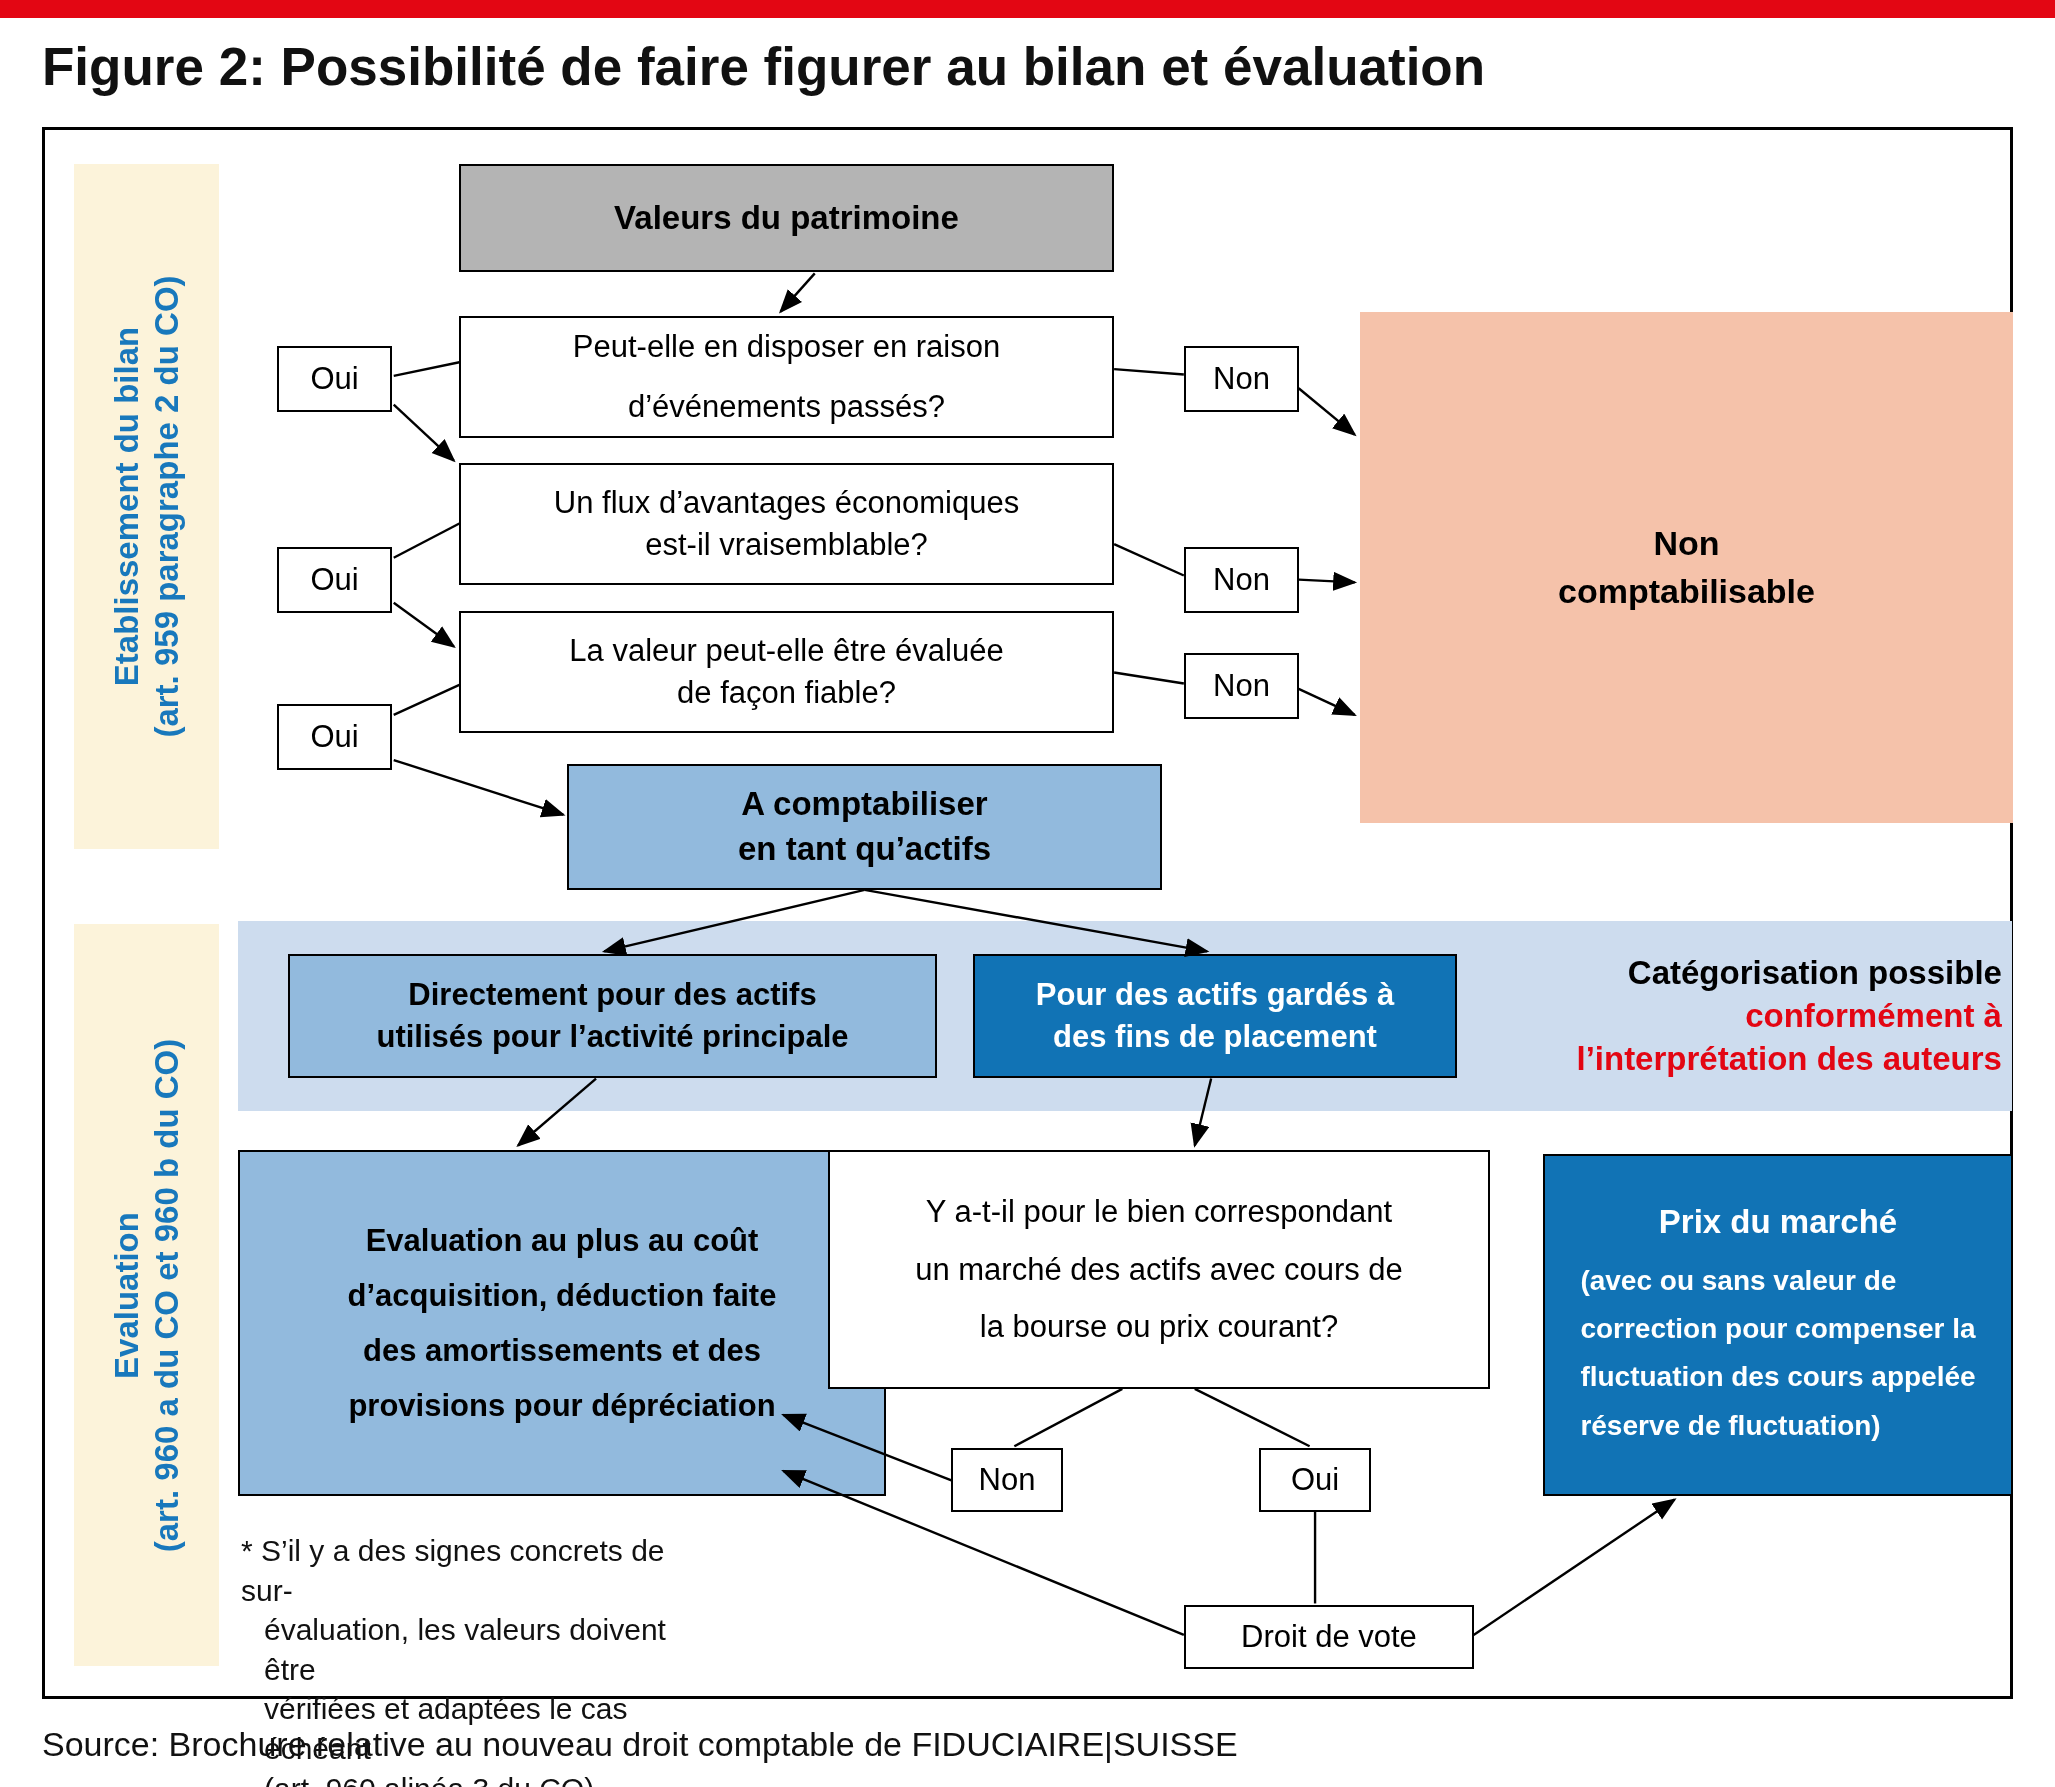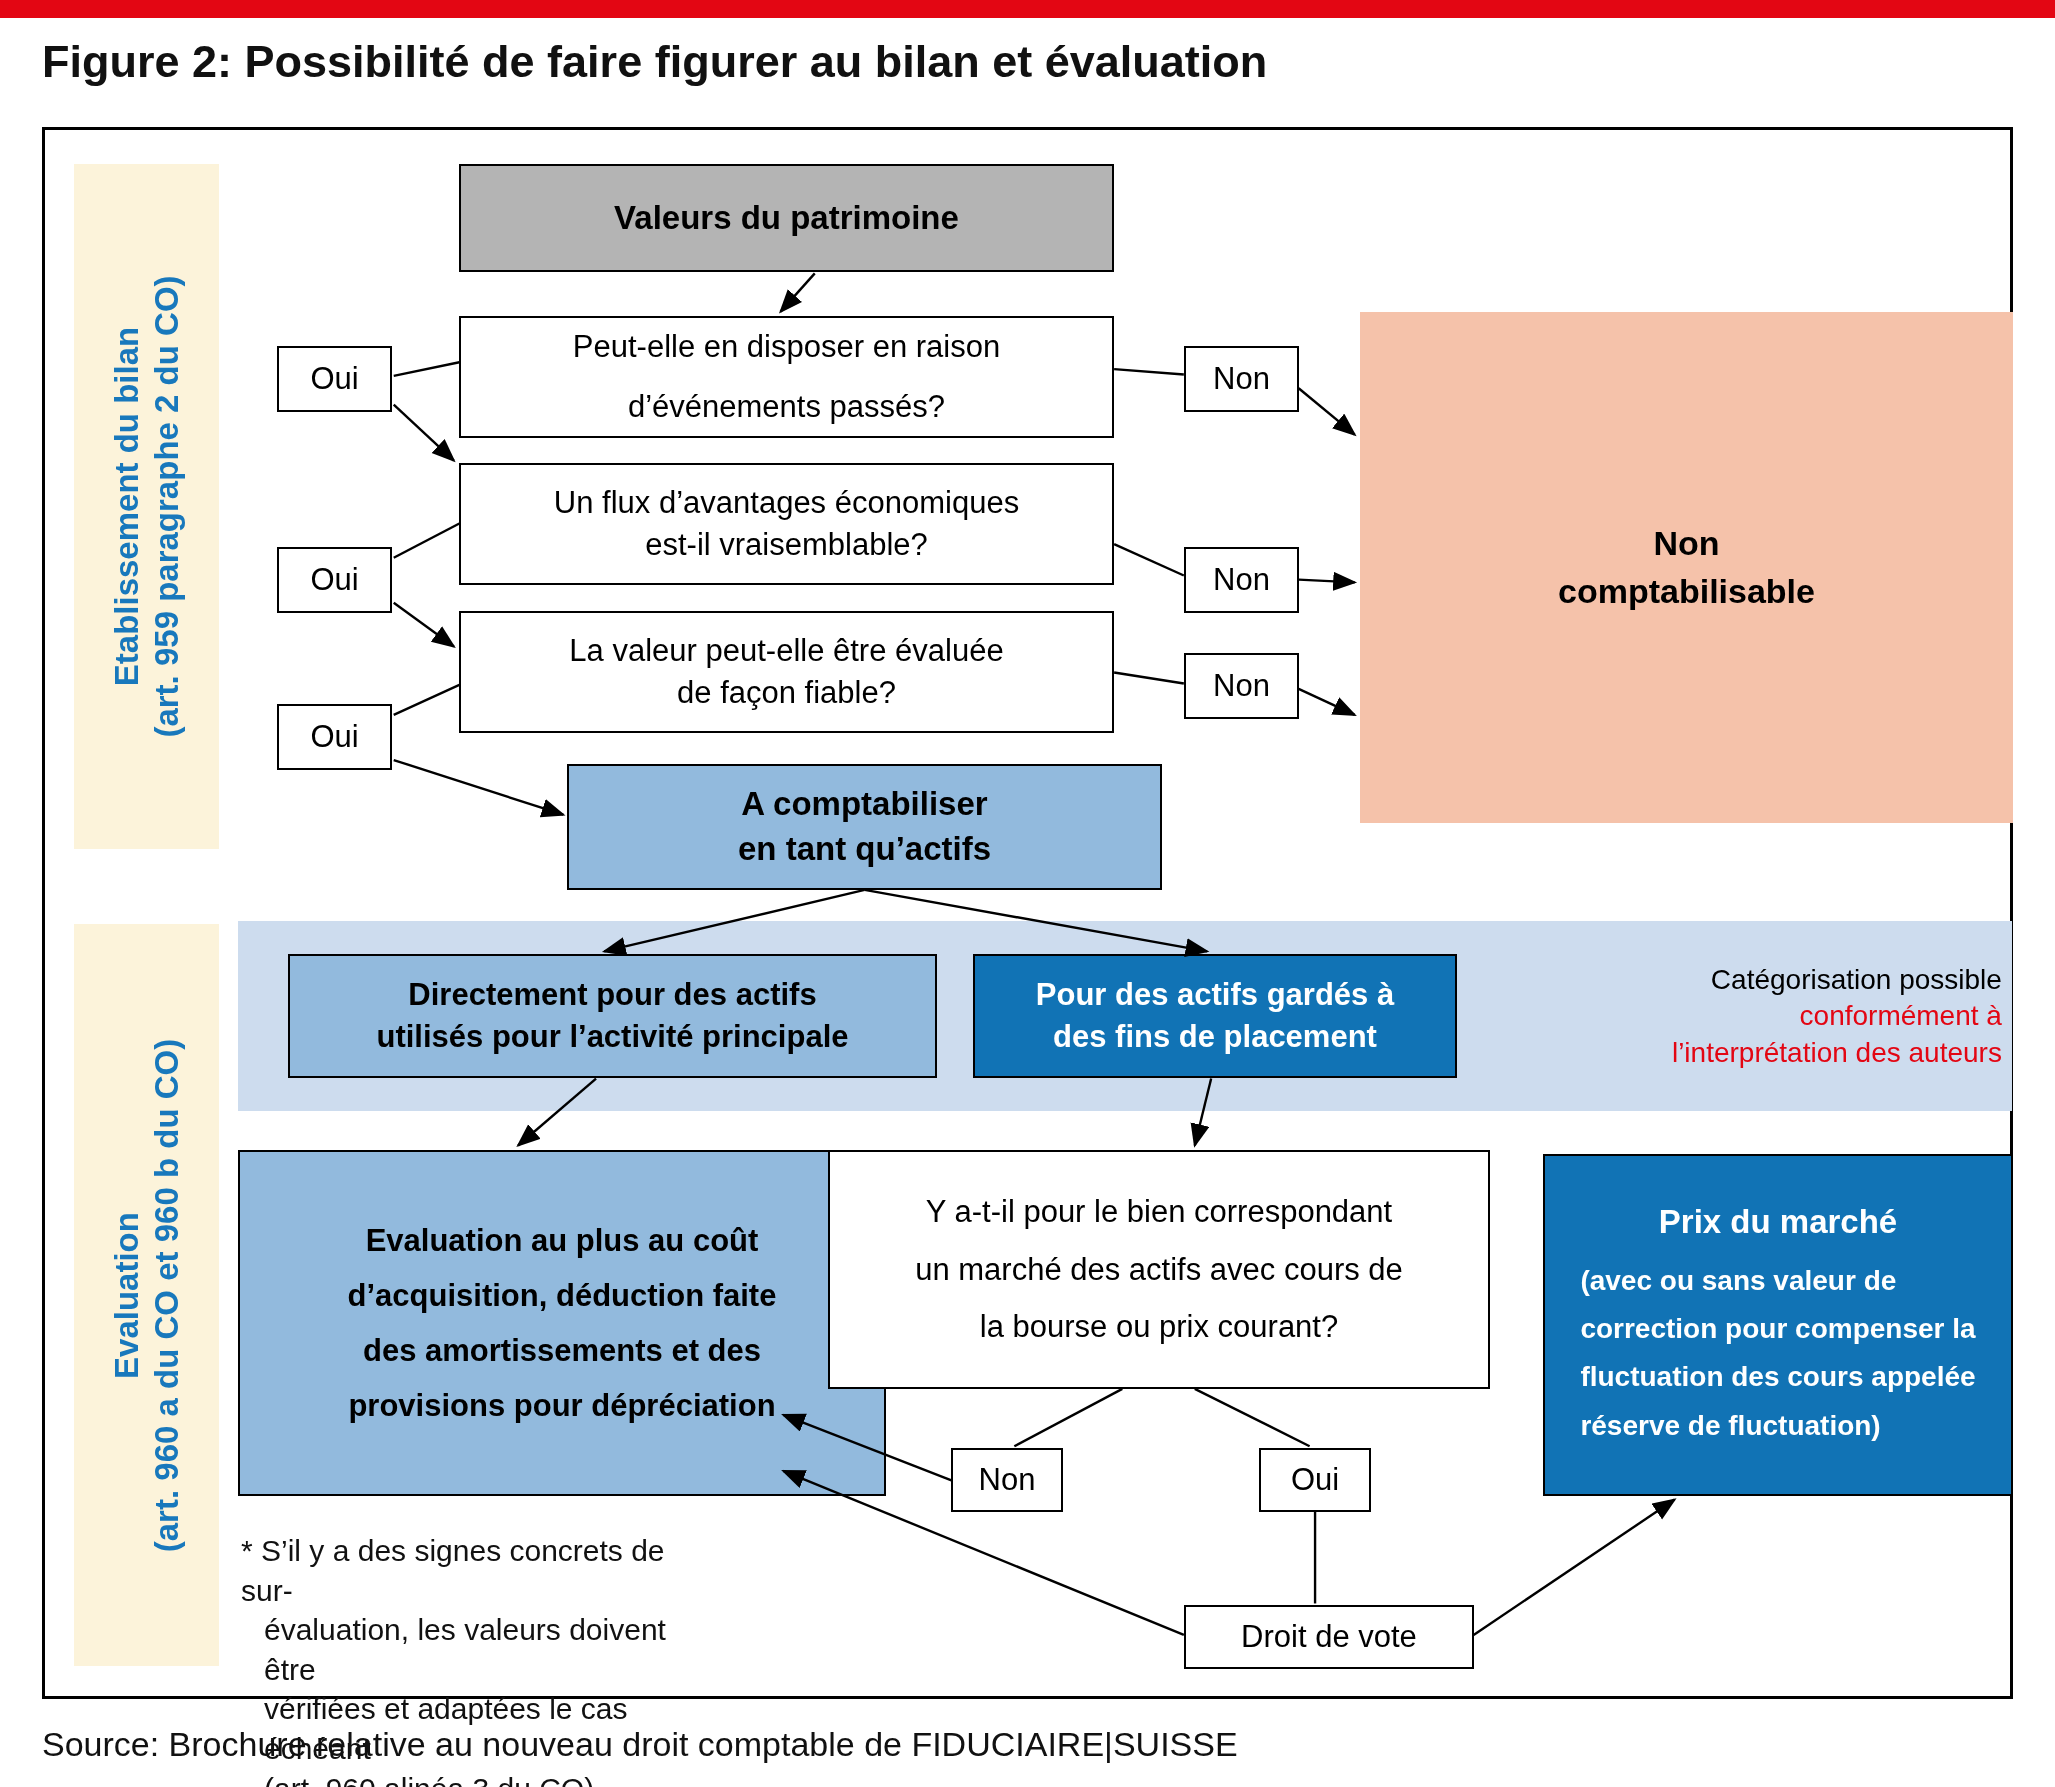"Figure 2: Possibilité de faire" #title { font-size: 45px -> 53px }
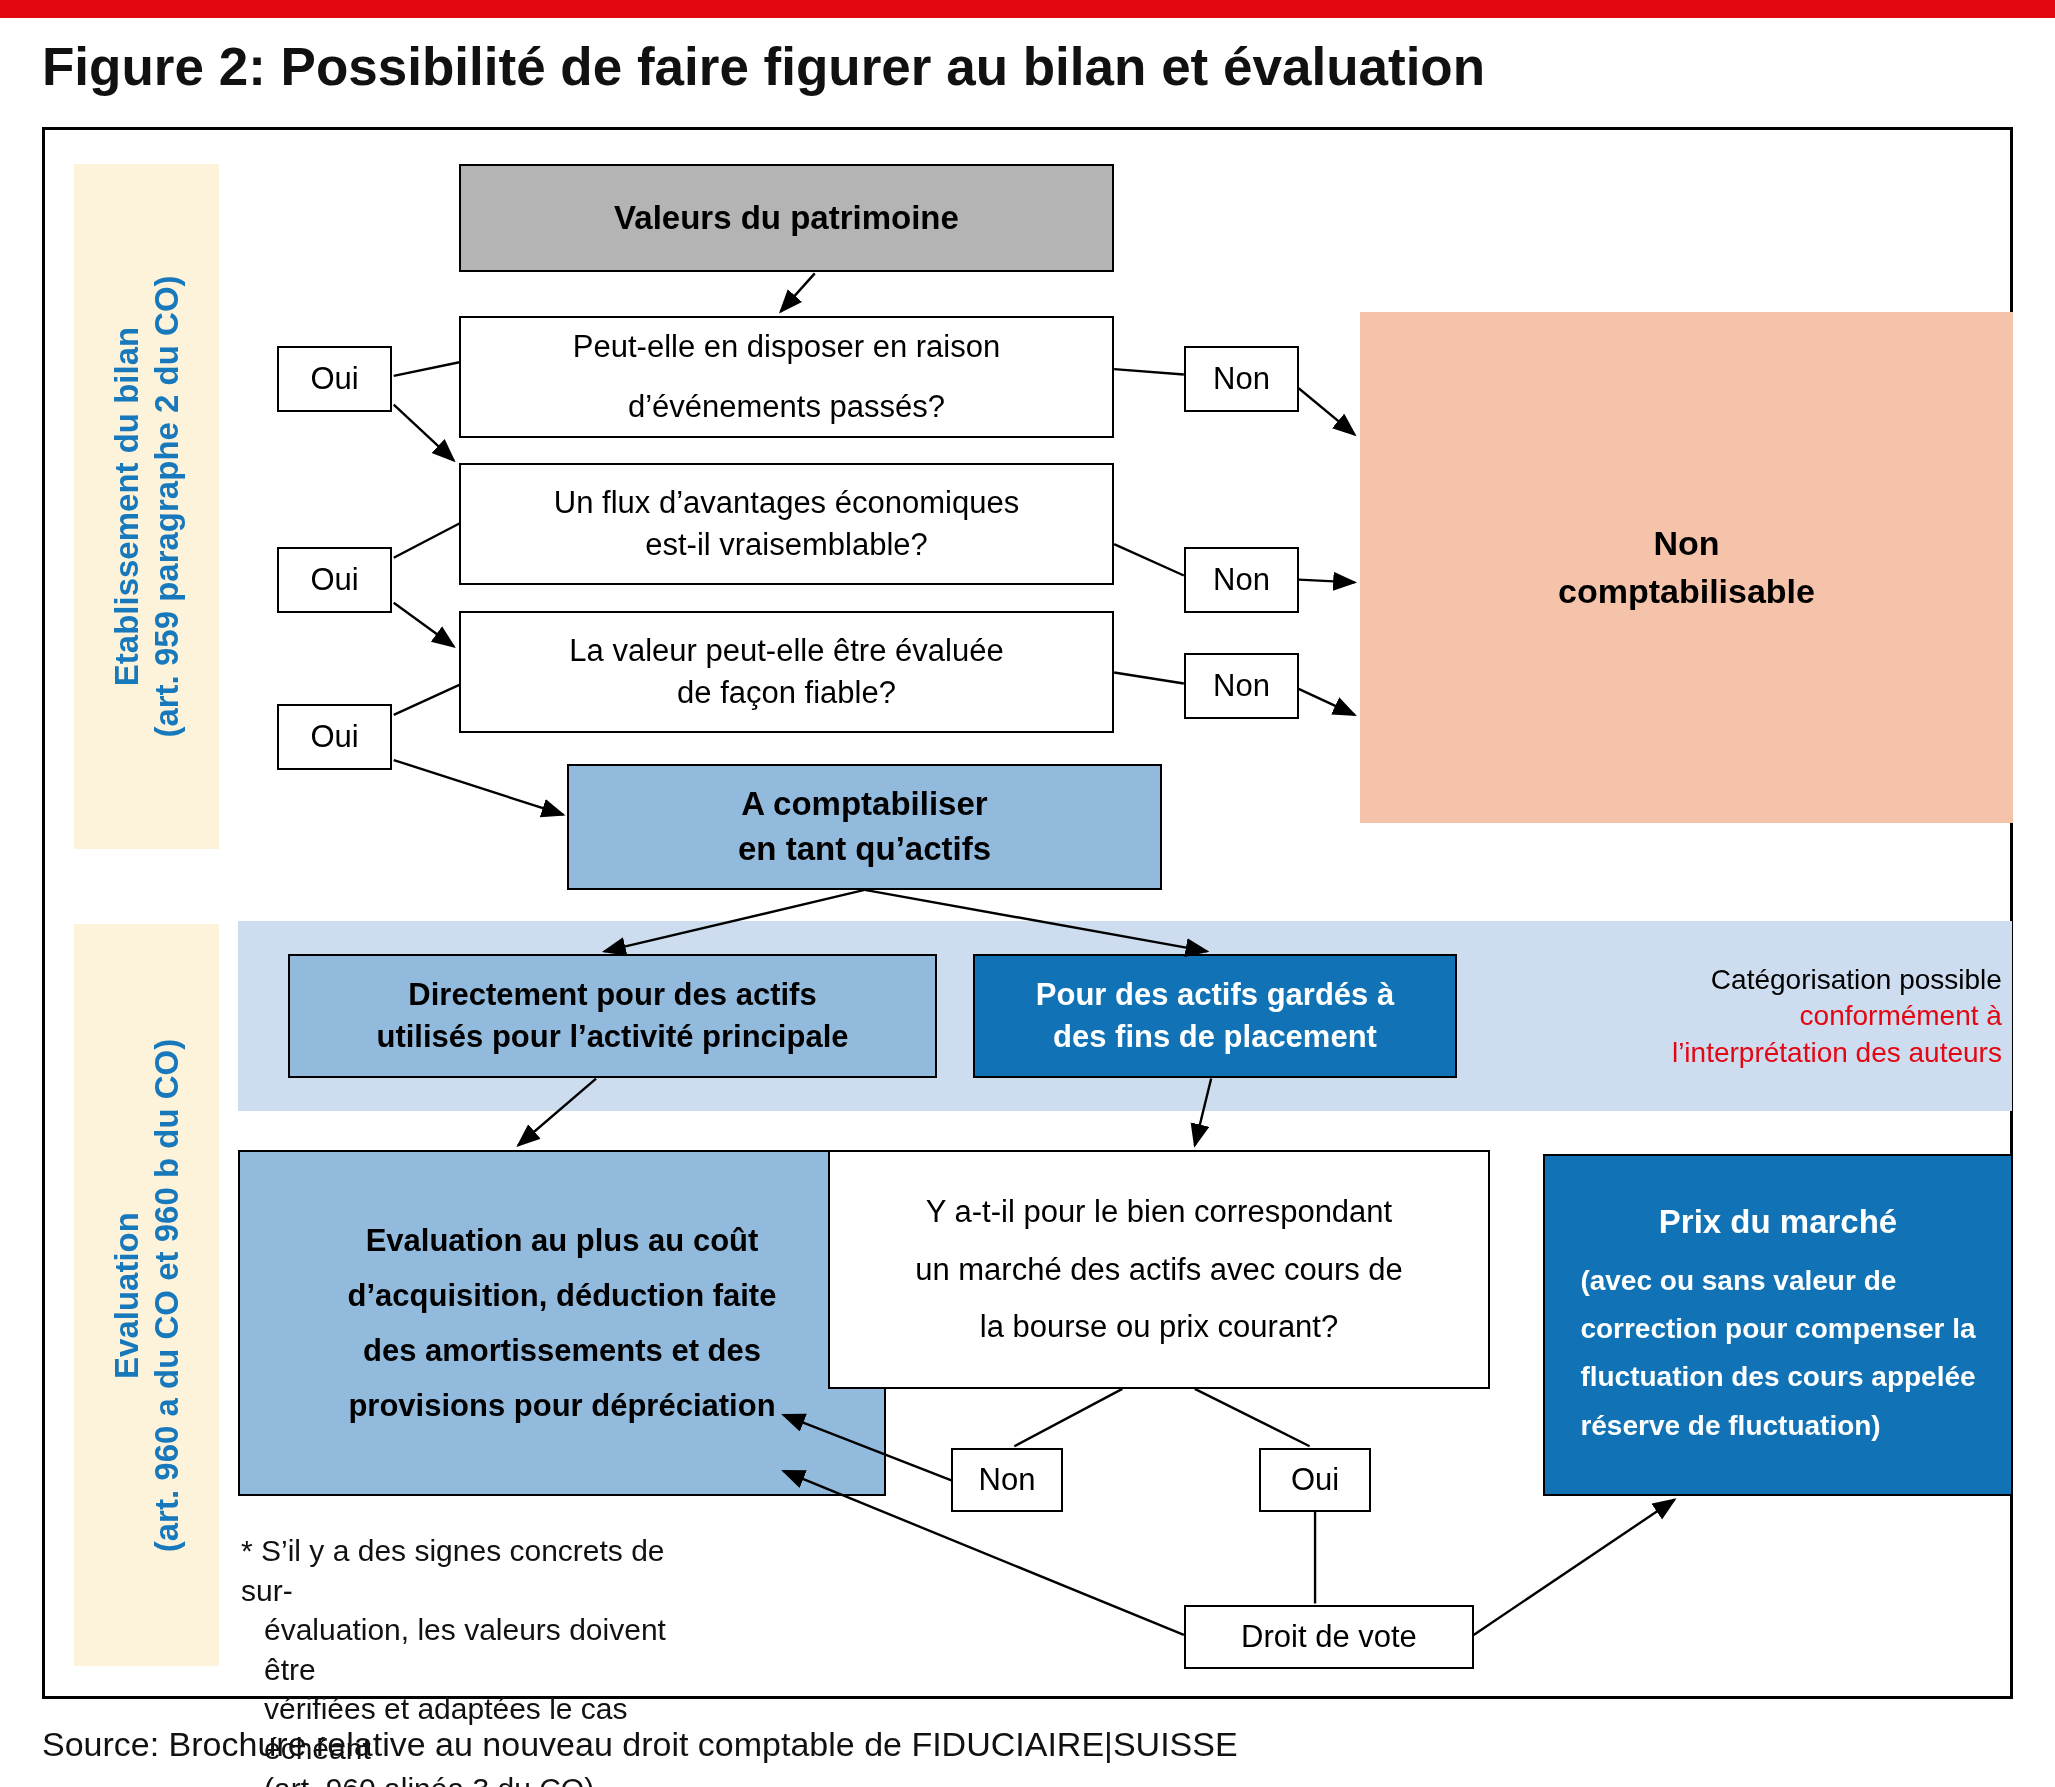"Catégorisation possible" #catnote { font-size: 28px -> 33px; font-weight: normal -> bold }
